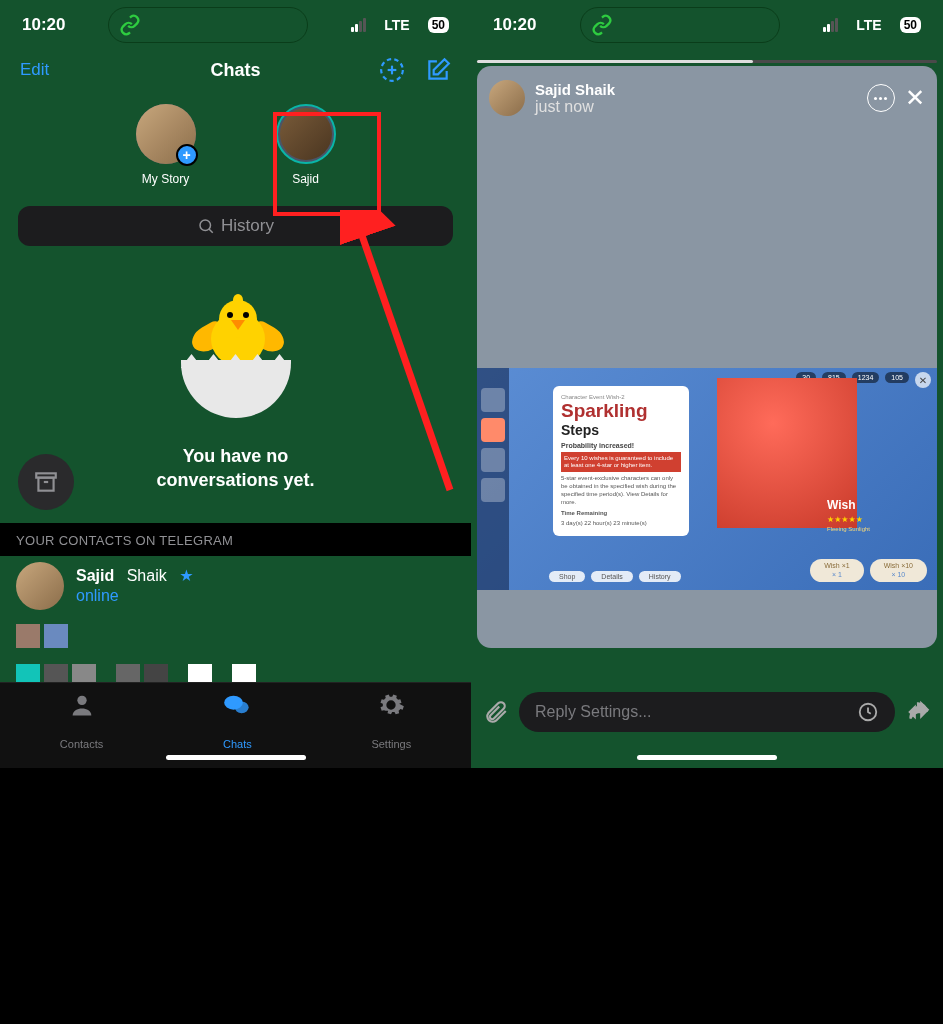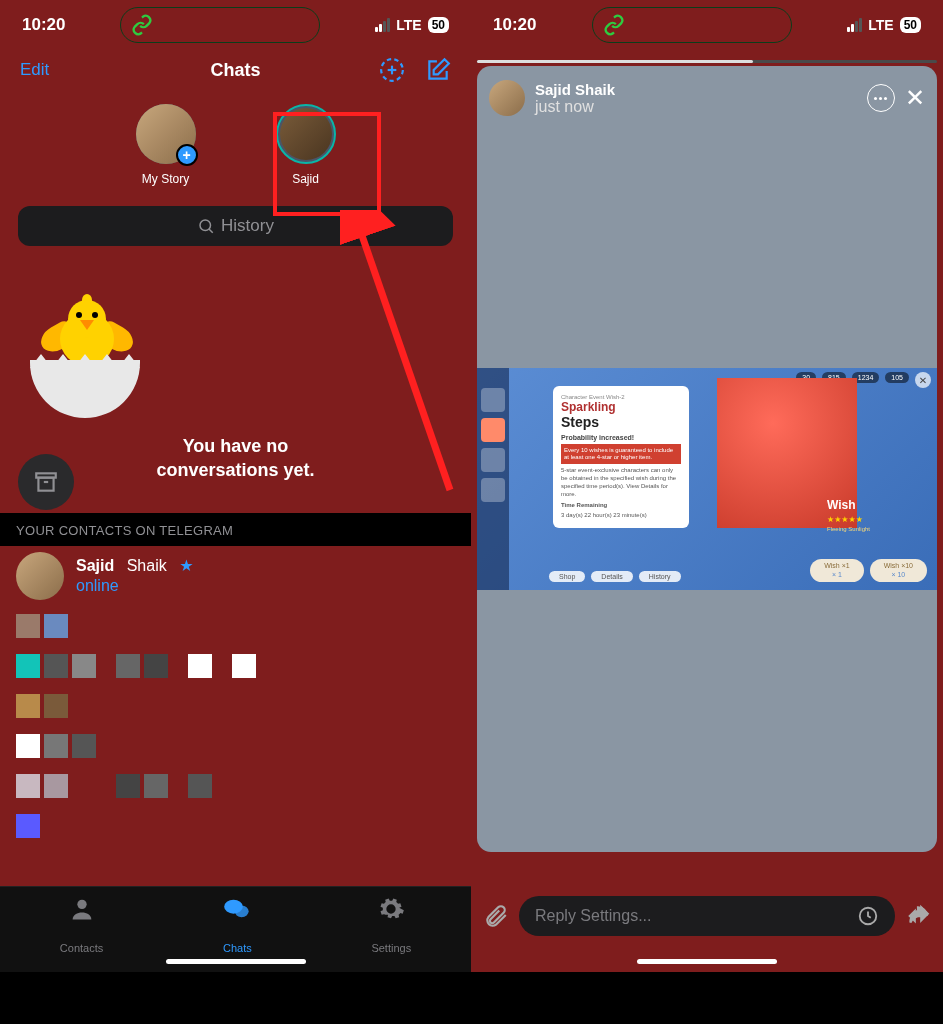"10:20" .pane { background: #7f1d1d -> #14532d; height: 972px -> 768px }
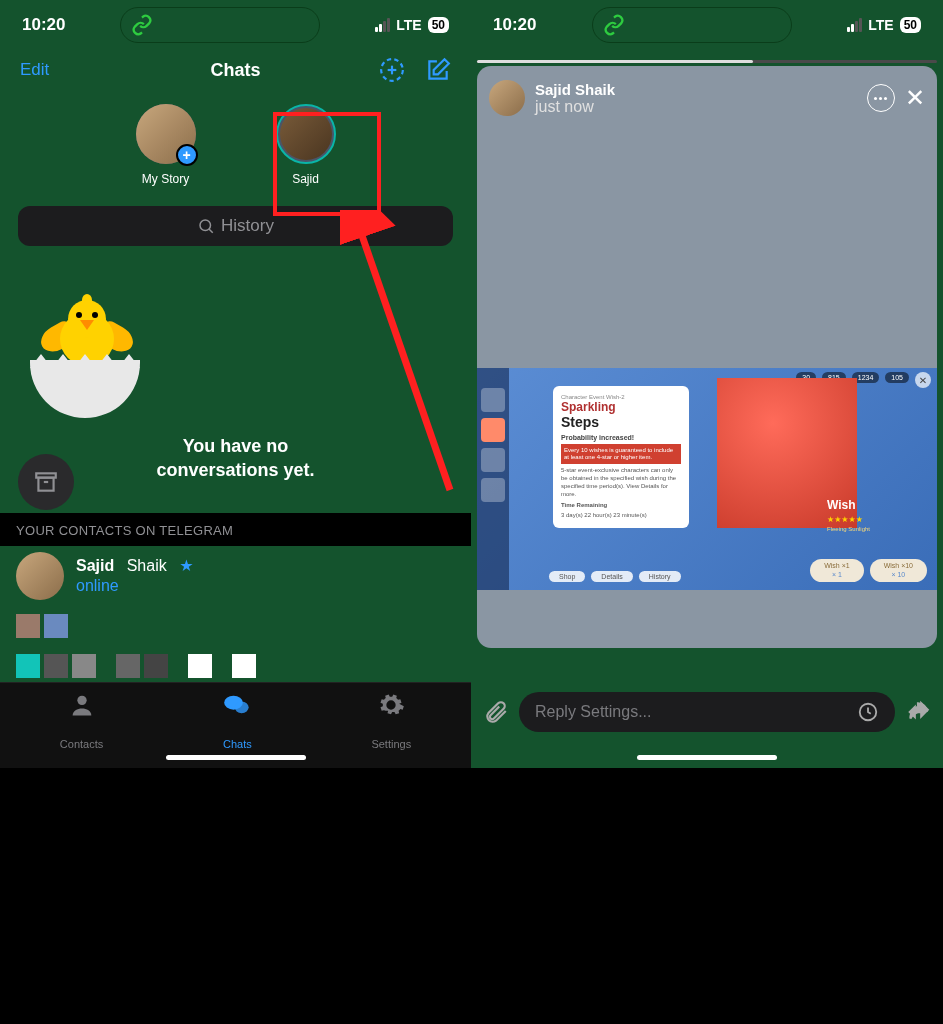"LTE" .status-right { gap: 6px -> 18px }
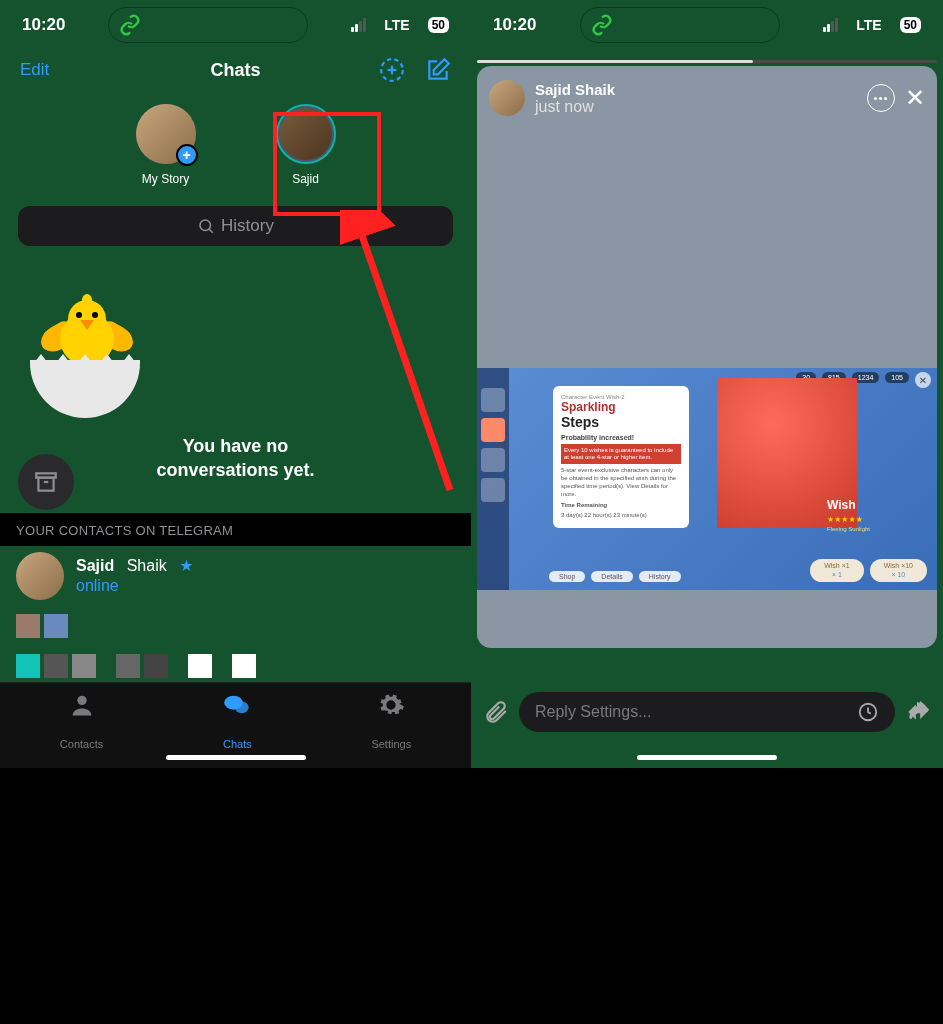"Sparkling" .banner-title .t1 { font-size: 12px -> 19px }
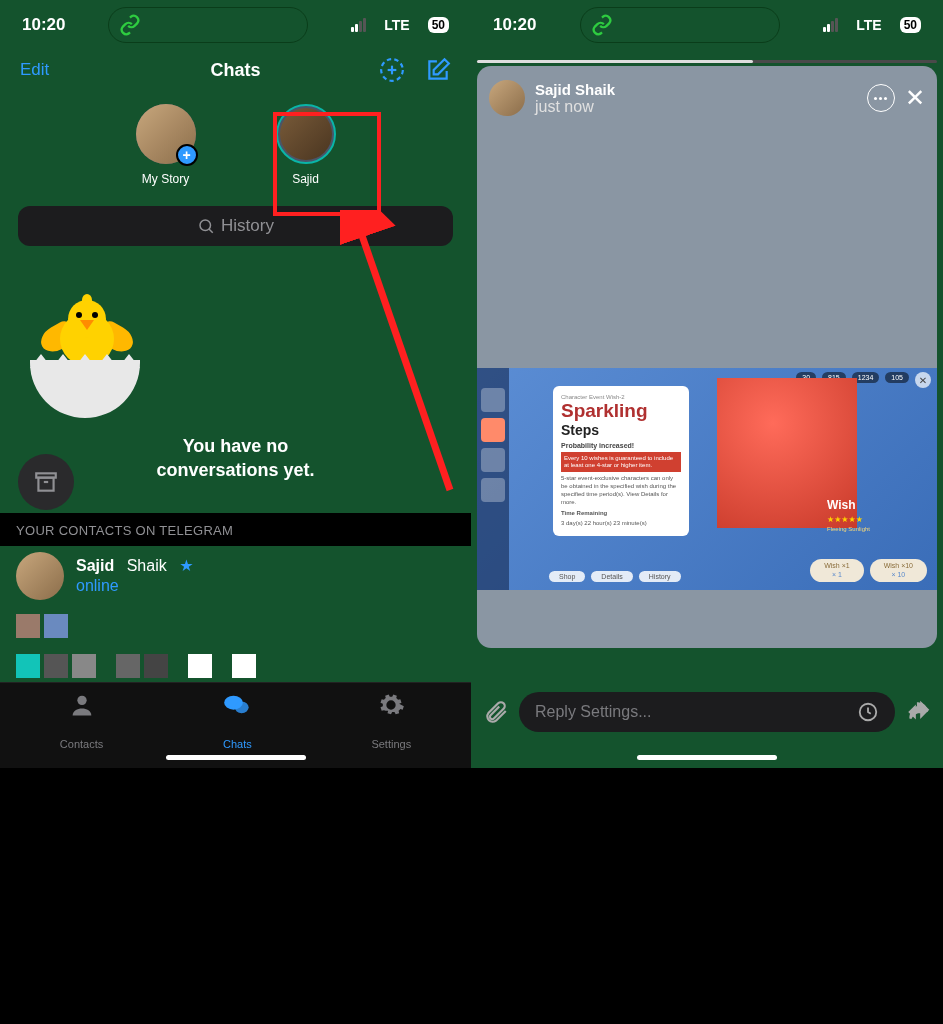"You have no" .empty-state { align-items: none -> center; gap: 16px -> 26px }
